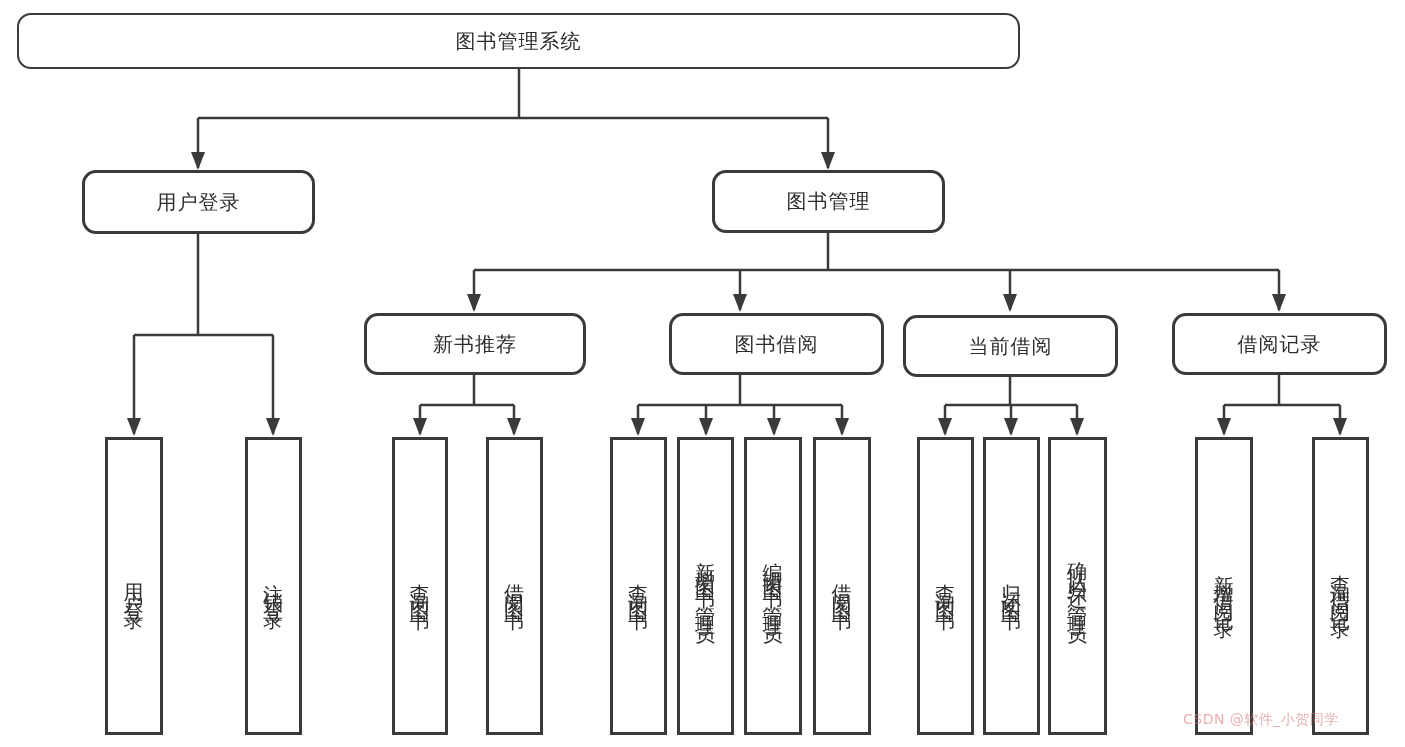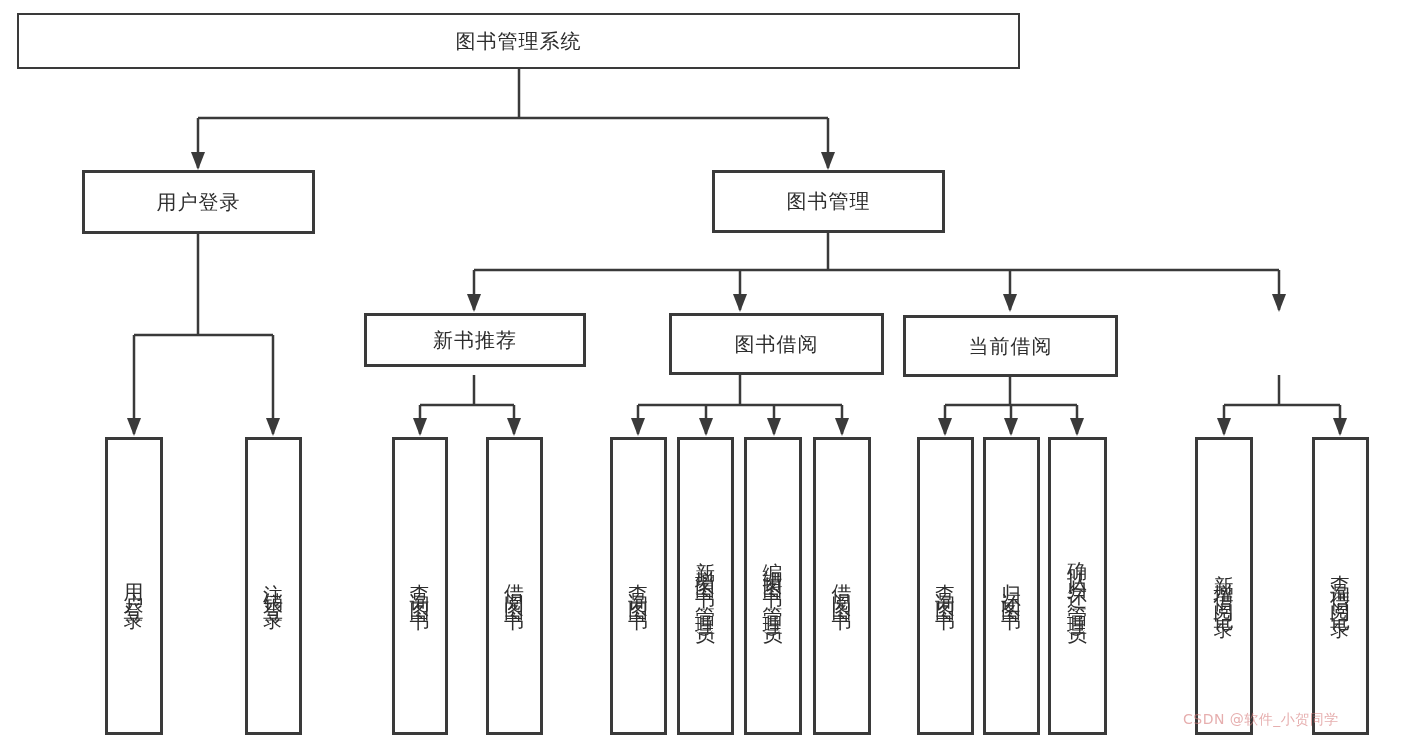"图书管理系统" .box.h { border-radius: none -> 14px }
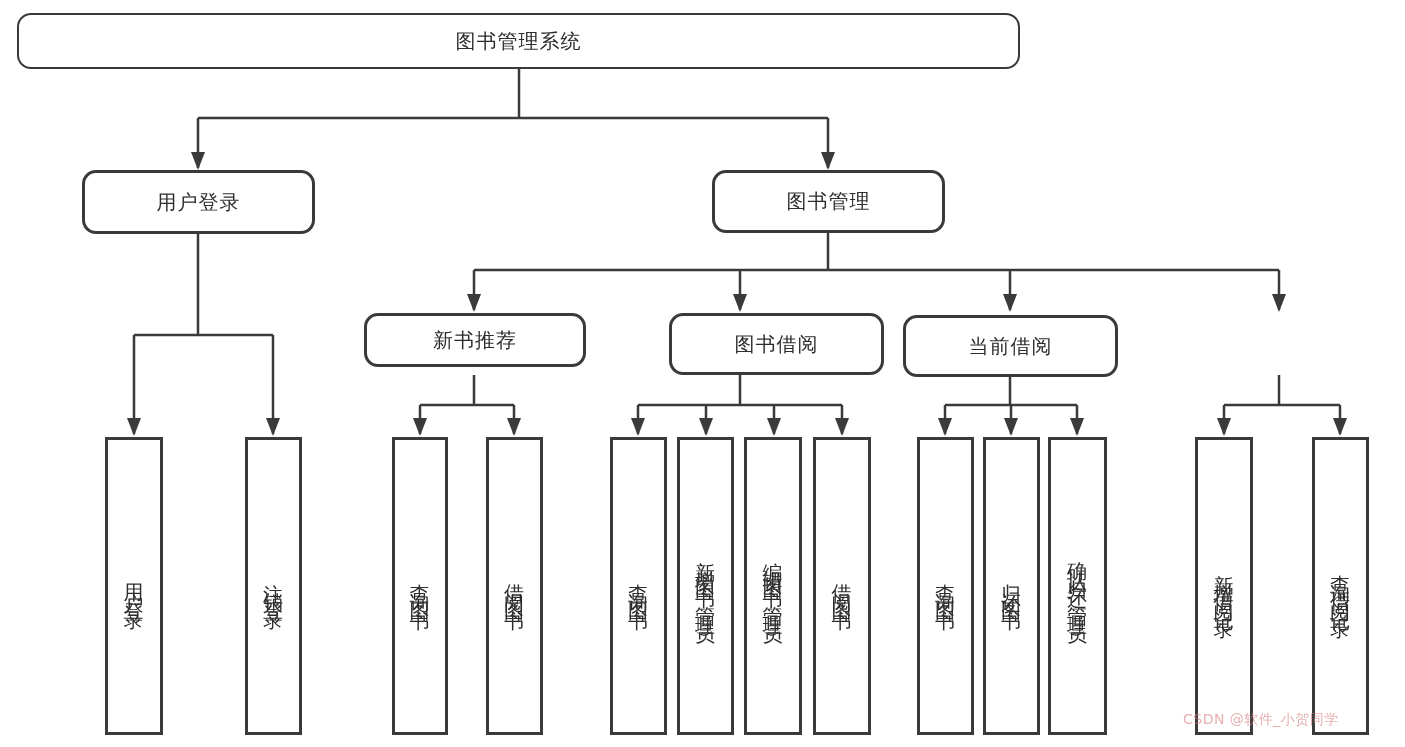"新书推荐" div.box { height: 54px -> 62px }
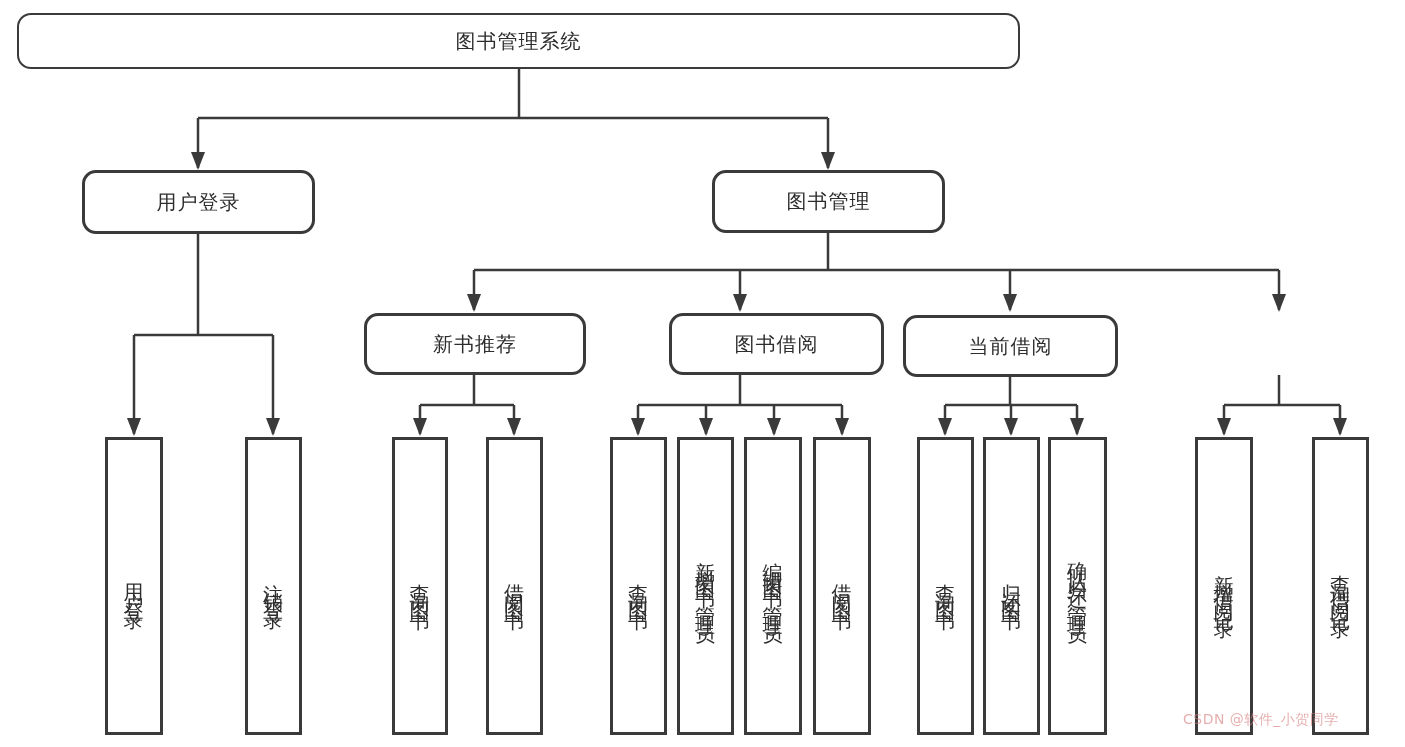"借阅记录" div.box { html: none -> <div> <span>借阅记录</span> </div> }
